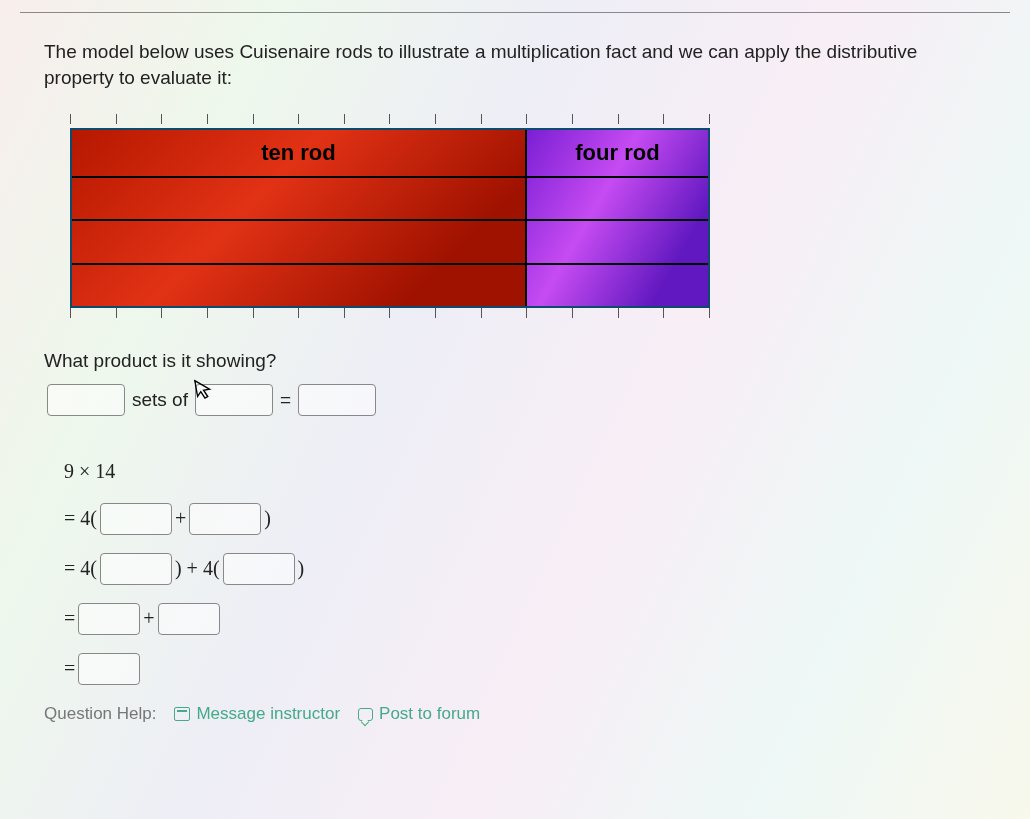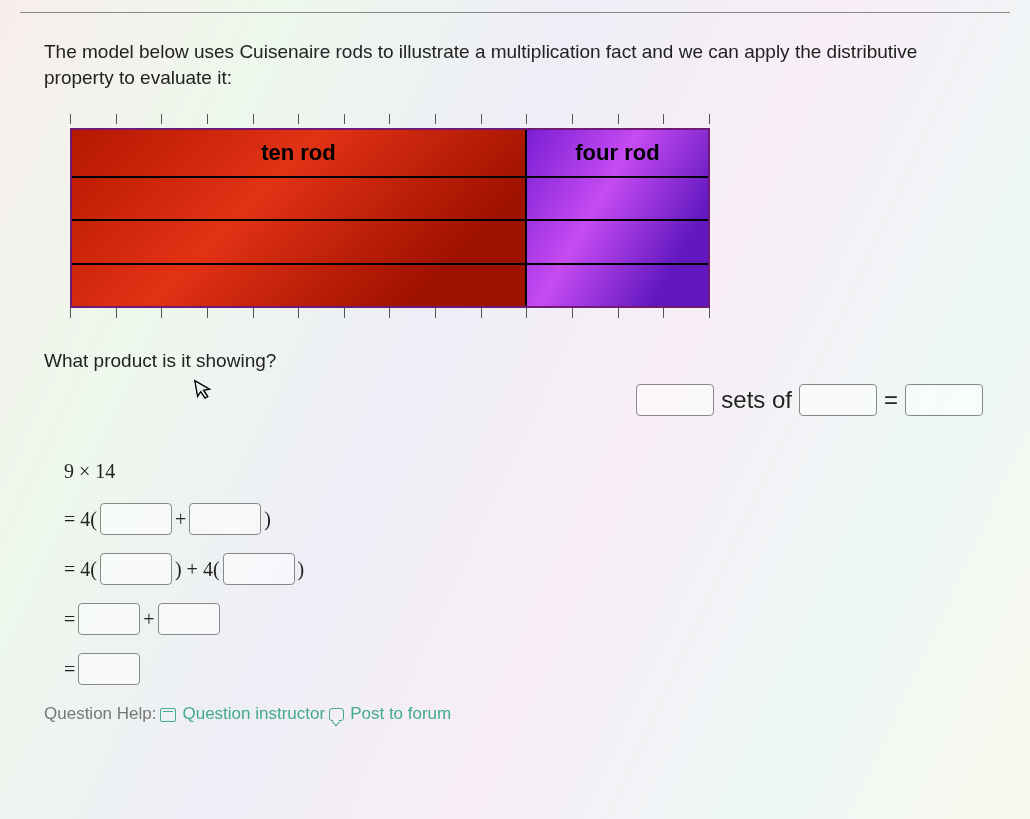"ten rod" .rods { border: 2px solid #701a75 -> 2px solid #0c4a6e }
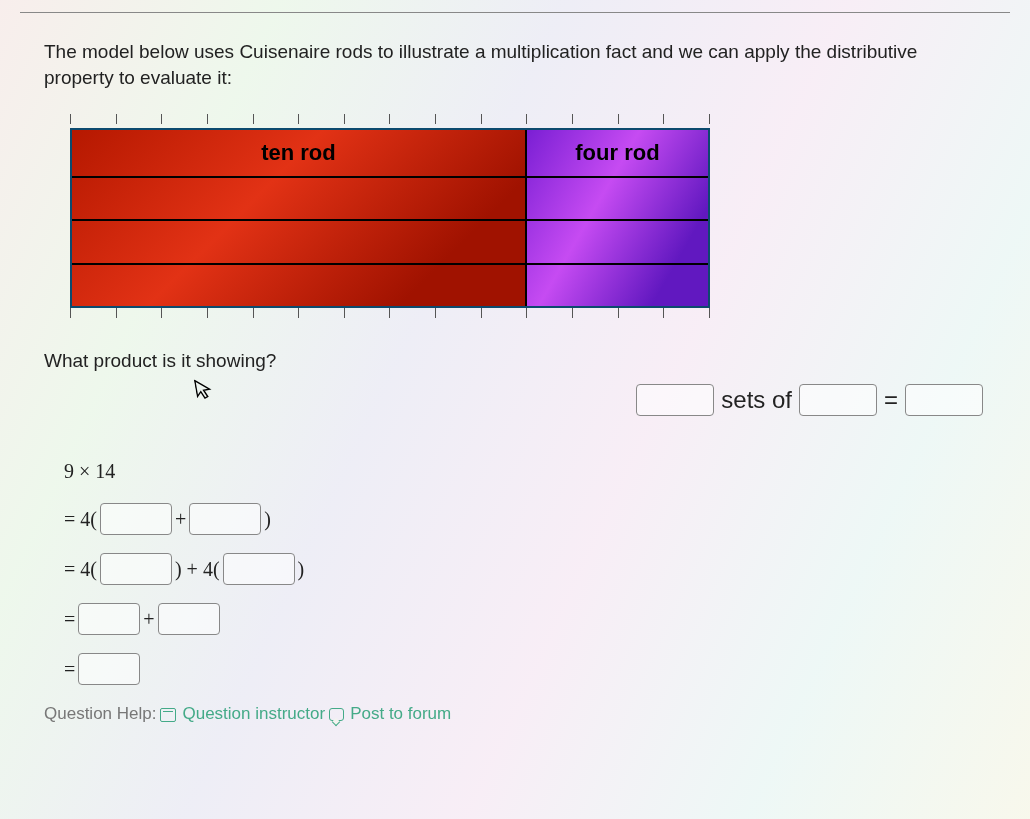"sets of" .line { font-size: 24px -> 19px; justify-content: flex-end -> none }
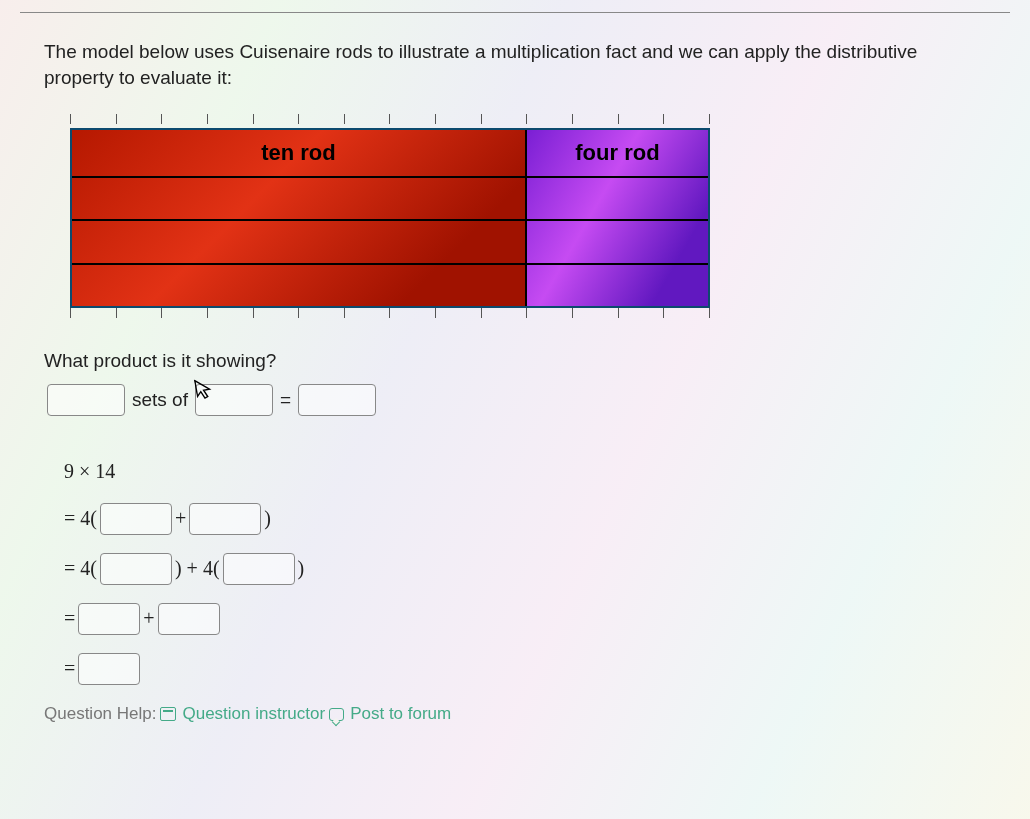"Question Help:" .help-row { gap: 4px -> 18px }
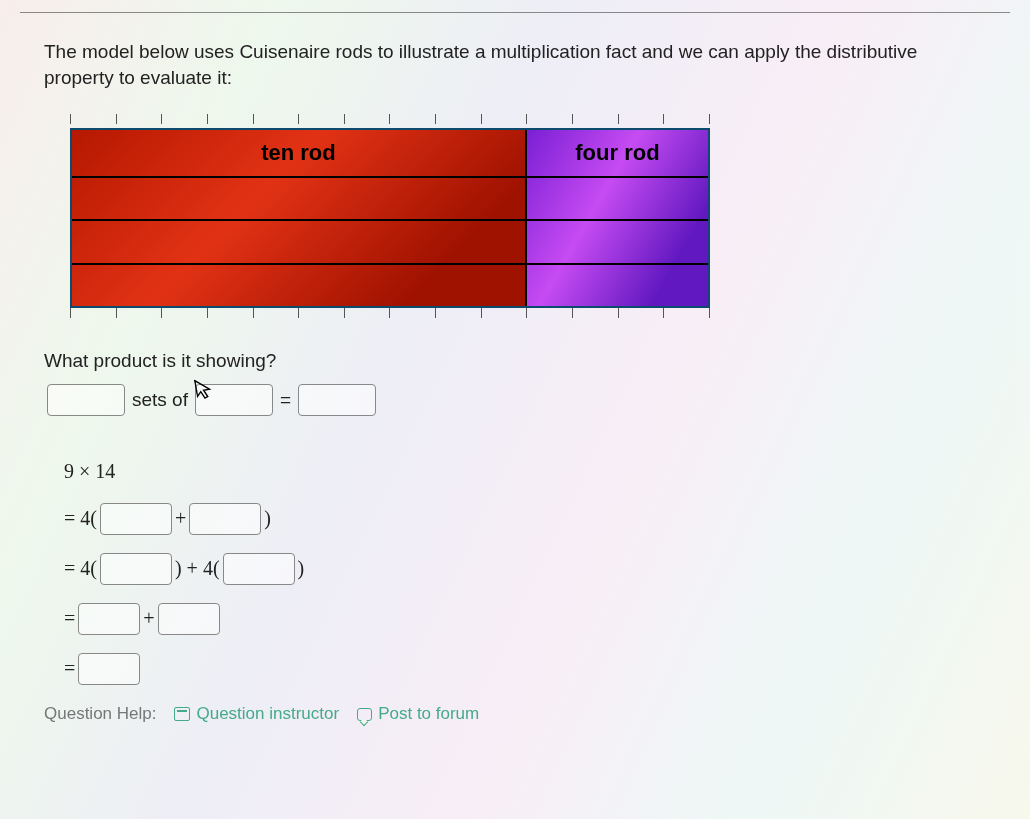"Question instructor" span { text: Question -> Message }
